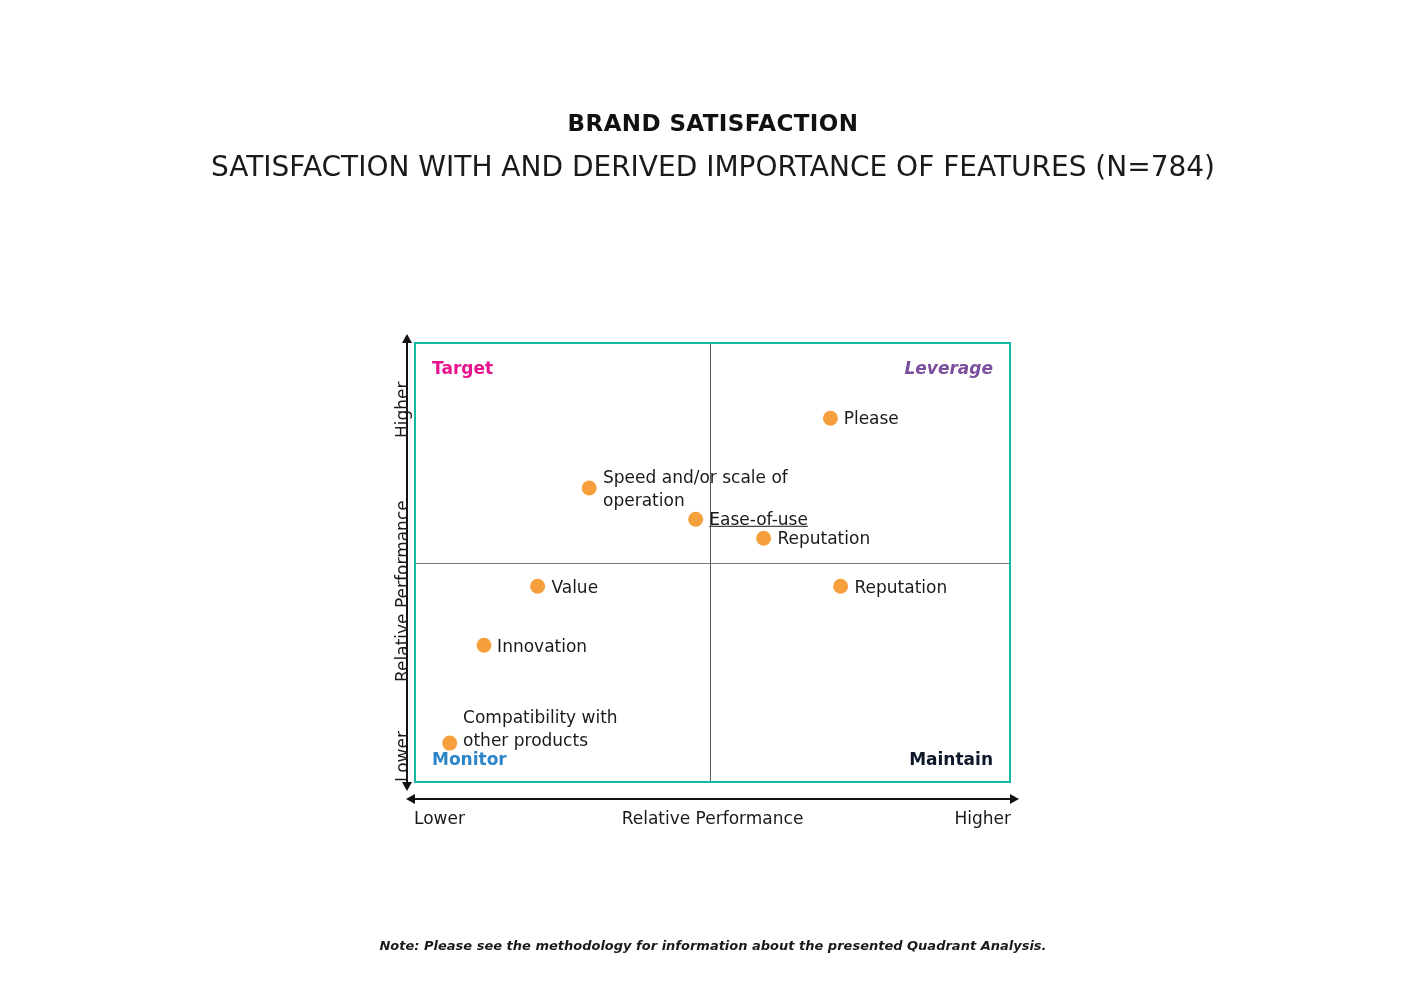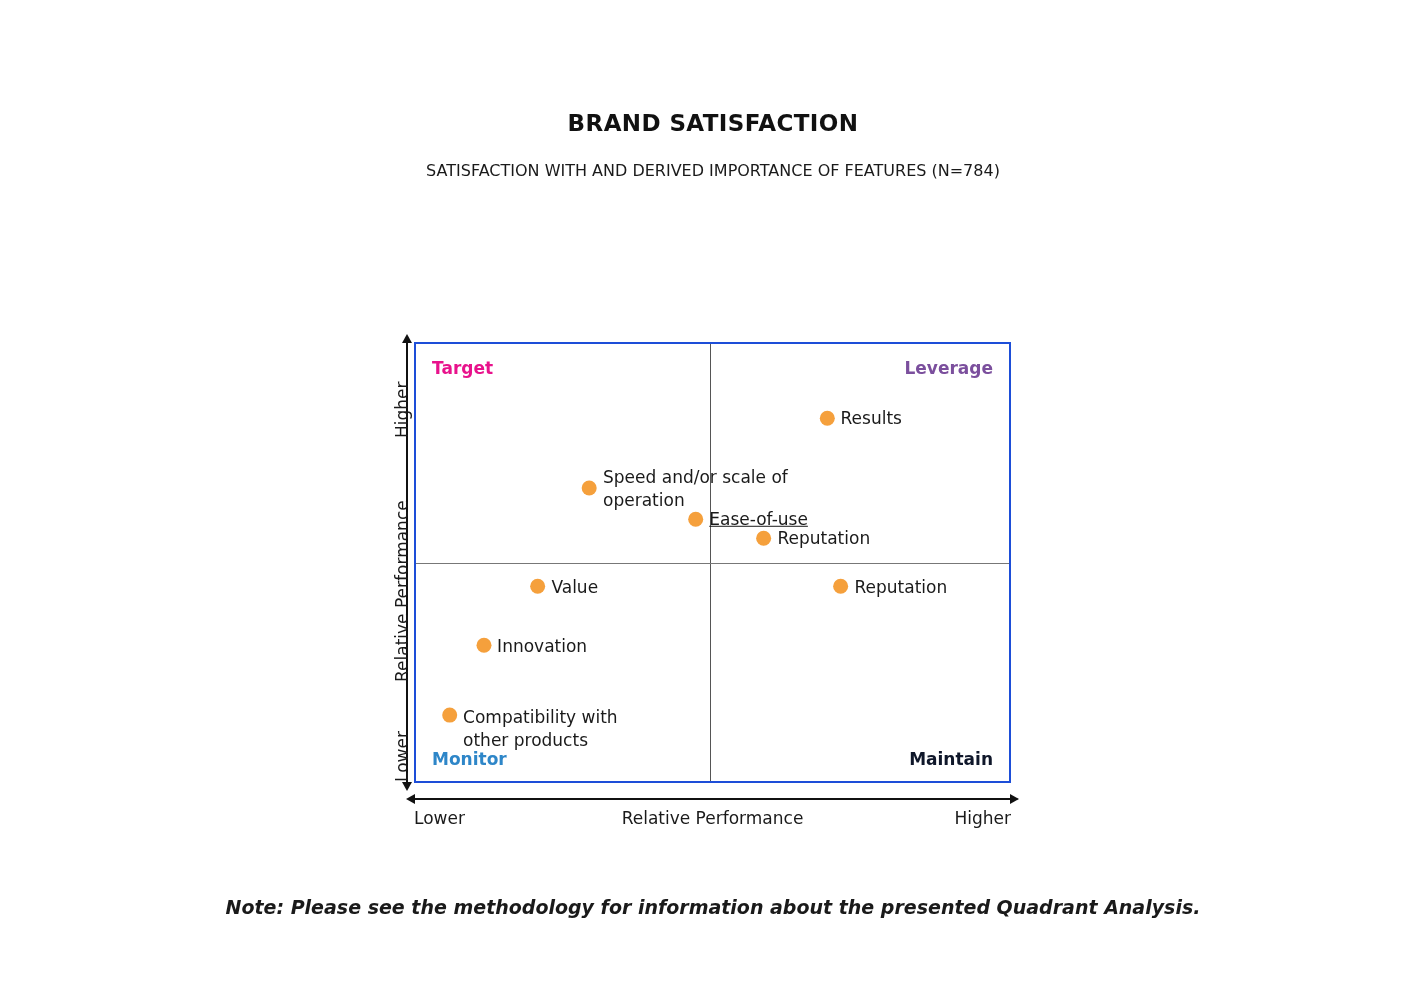"SATISFACTION WITH AND DERIVED IMPORTANCE" .subtitle { font-size: 16px -> 28px; margin-top: 23px -> 12px }
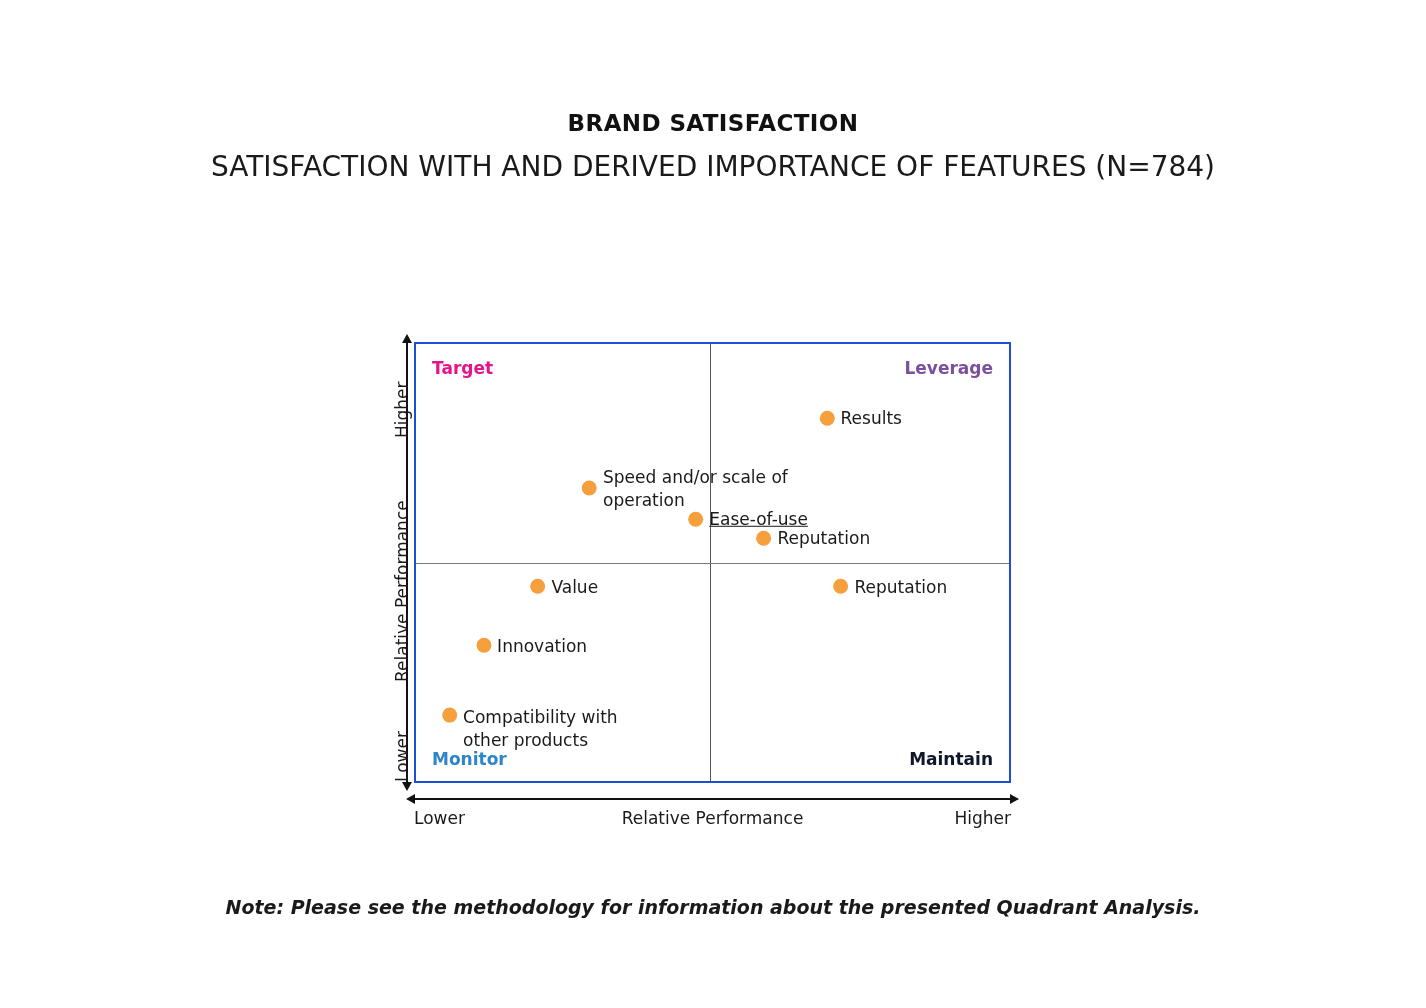"Target" .plot { border: 2px solid #1d4ed8 -> 2px solid #14b8a6 }
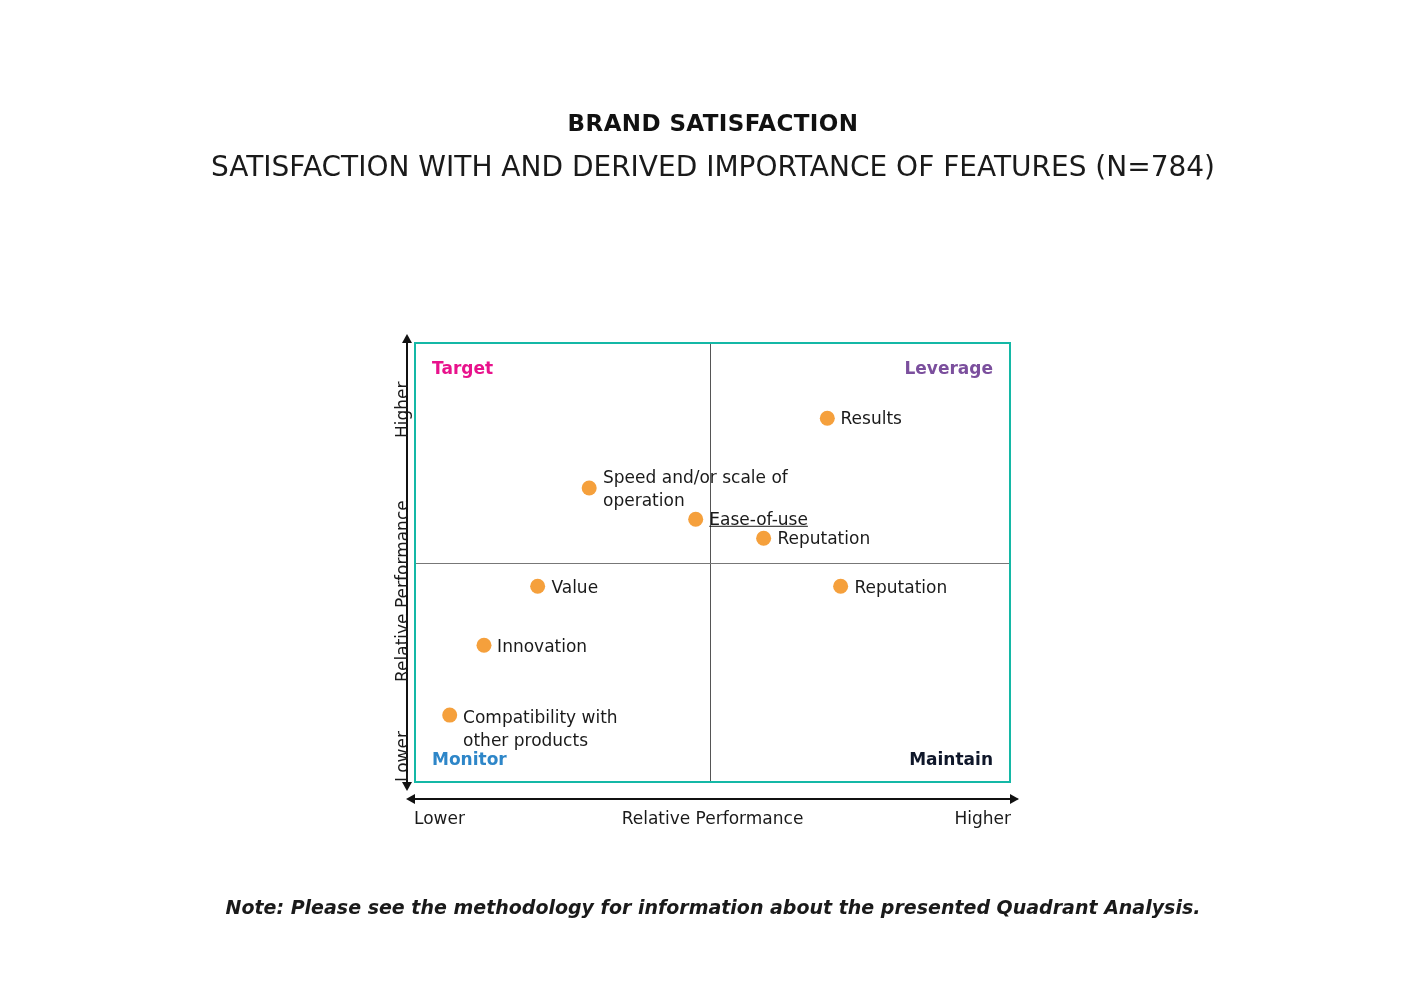"Leverage" div.q-label { font-style: none -> italic }
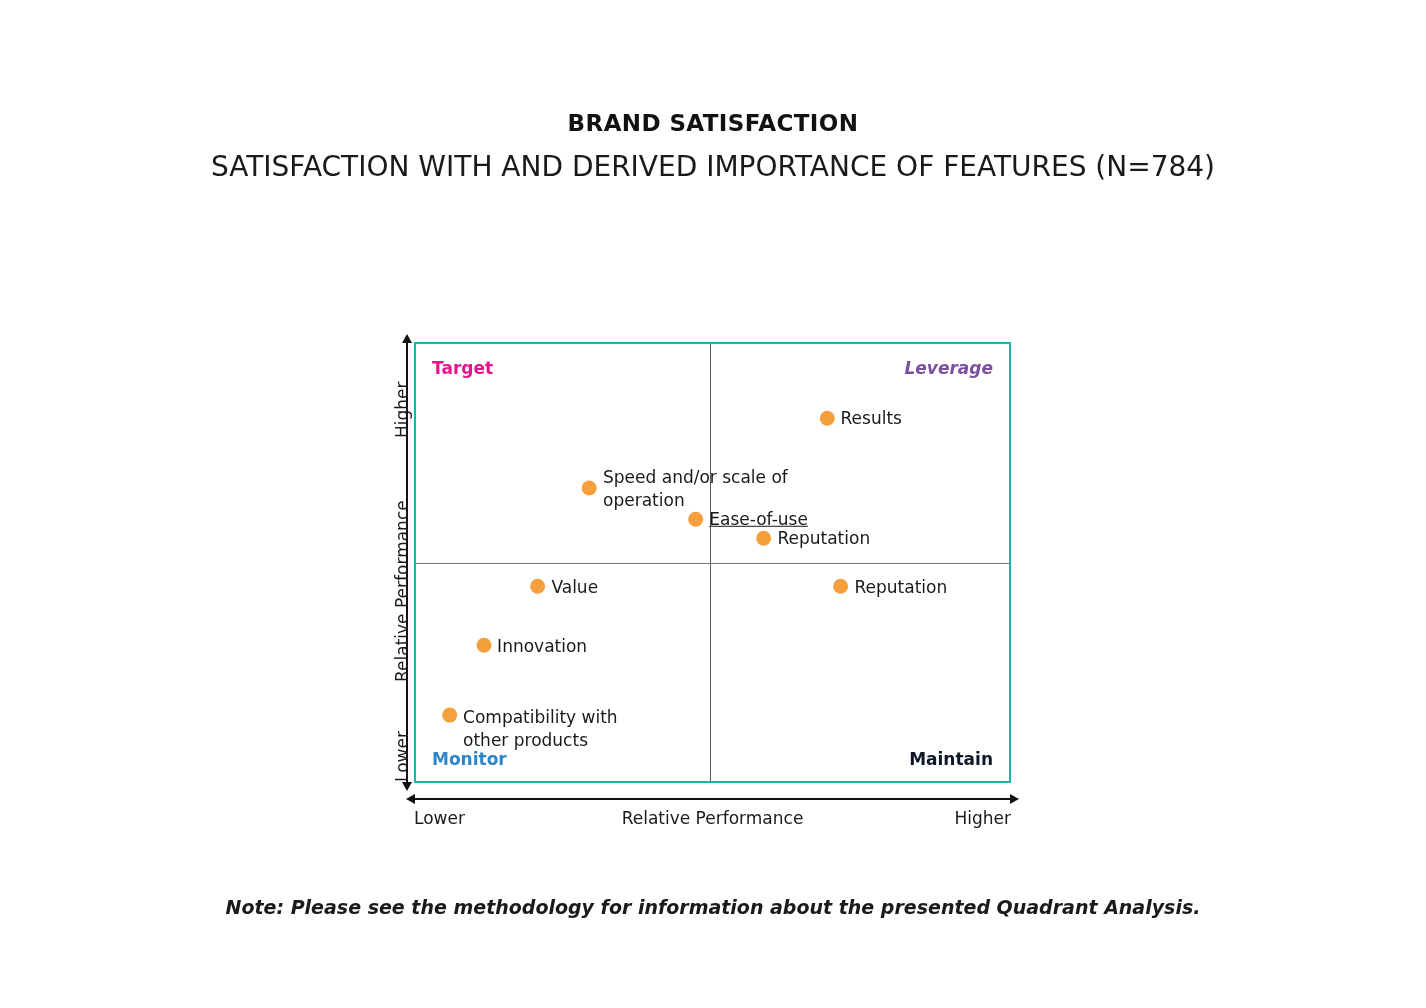"Results" span.point-label { text: Results -> Please }
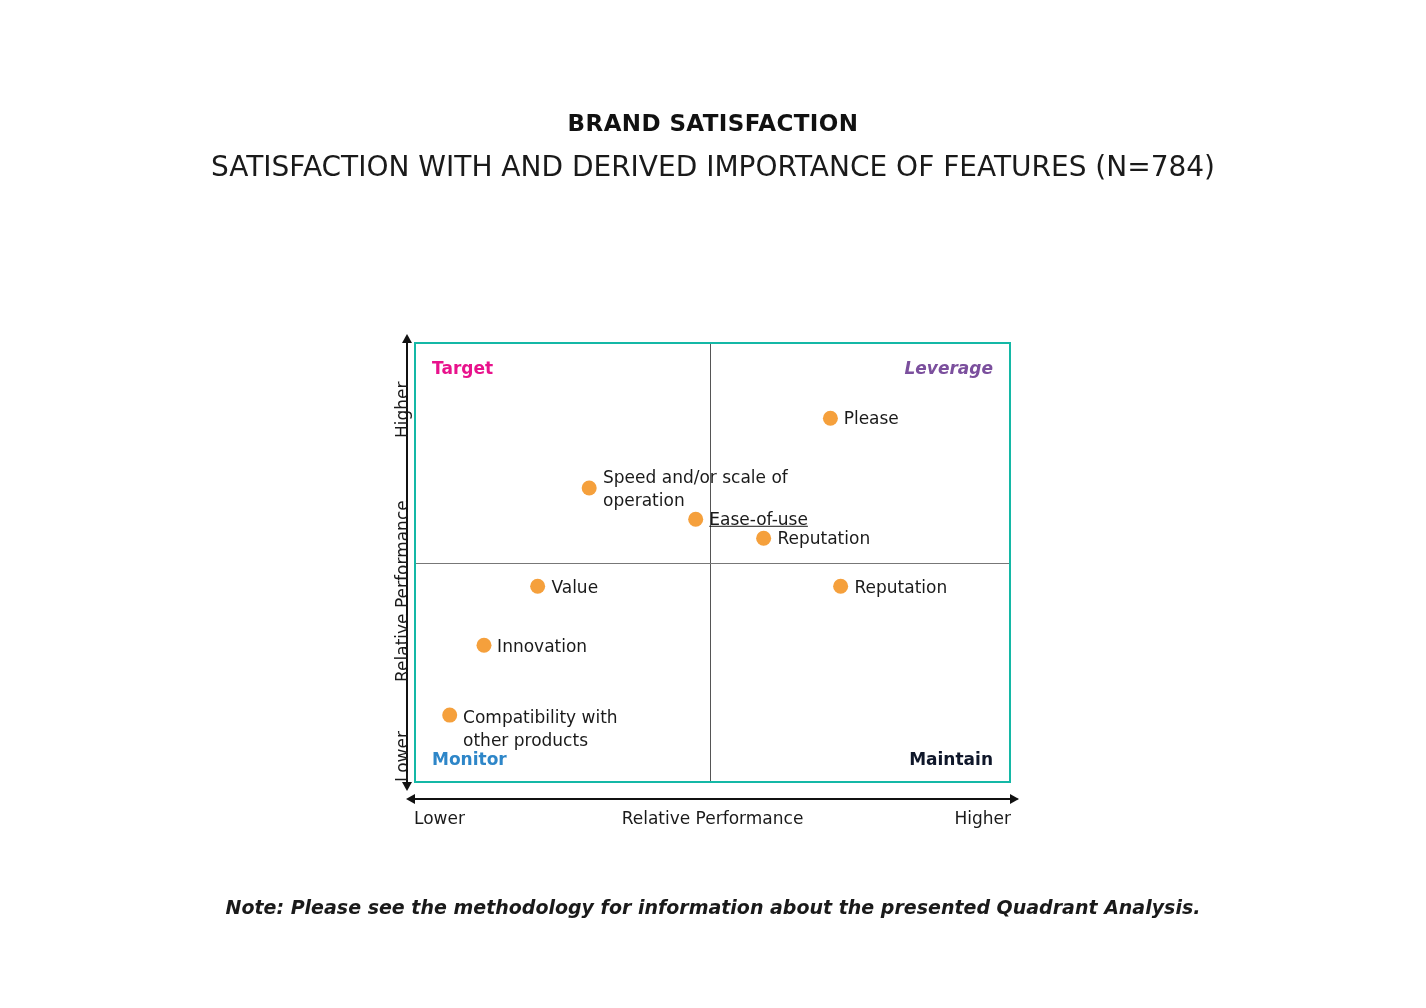"Compatibility with" div.point { align-items: none -> flex-end }
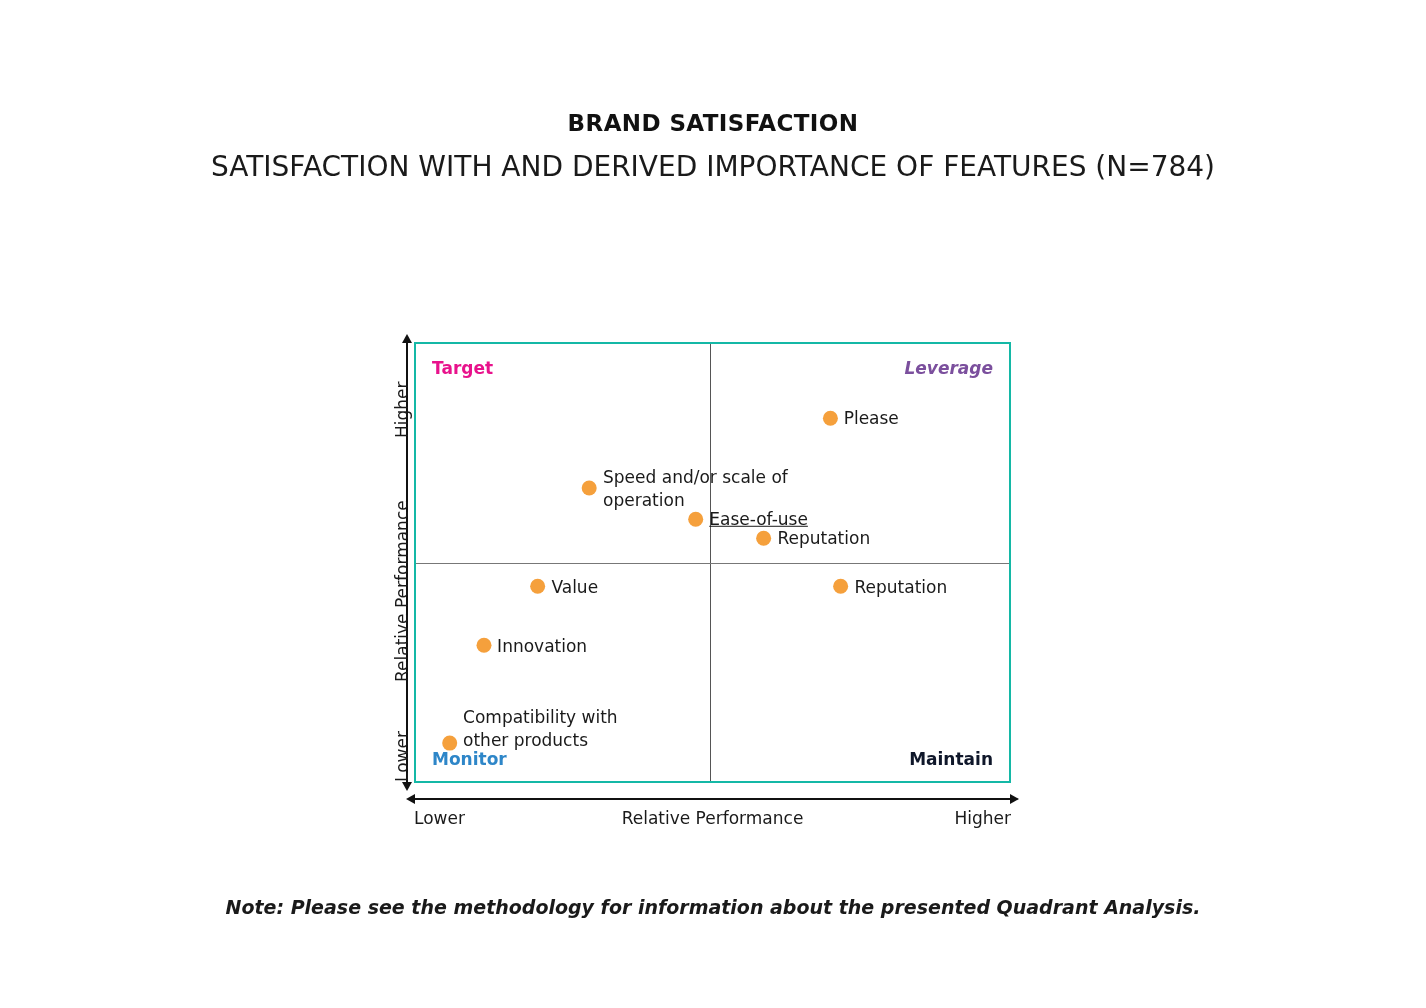"Note: Please see the methodology" .note { font-size: 19px -> 13px; top: 896px -> 938px }
